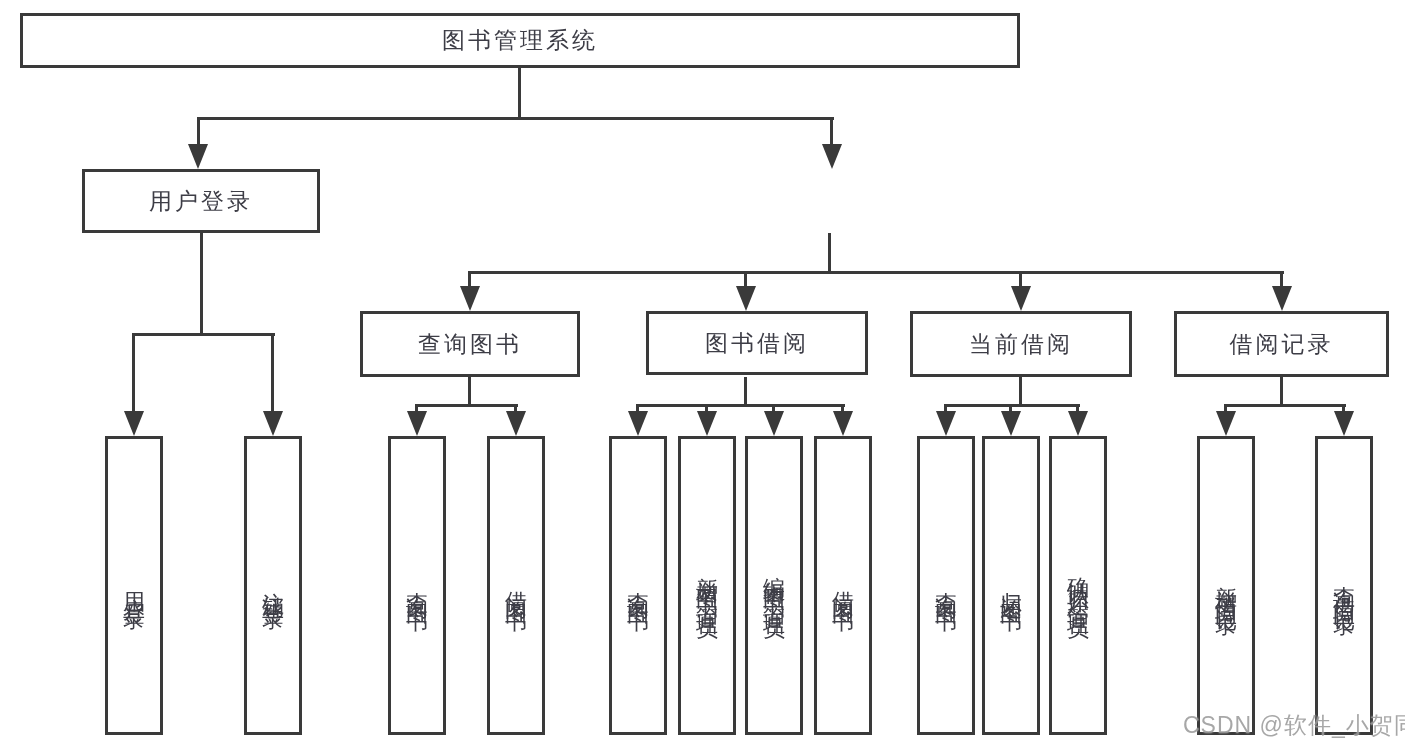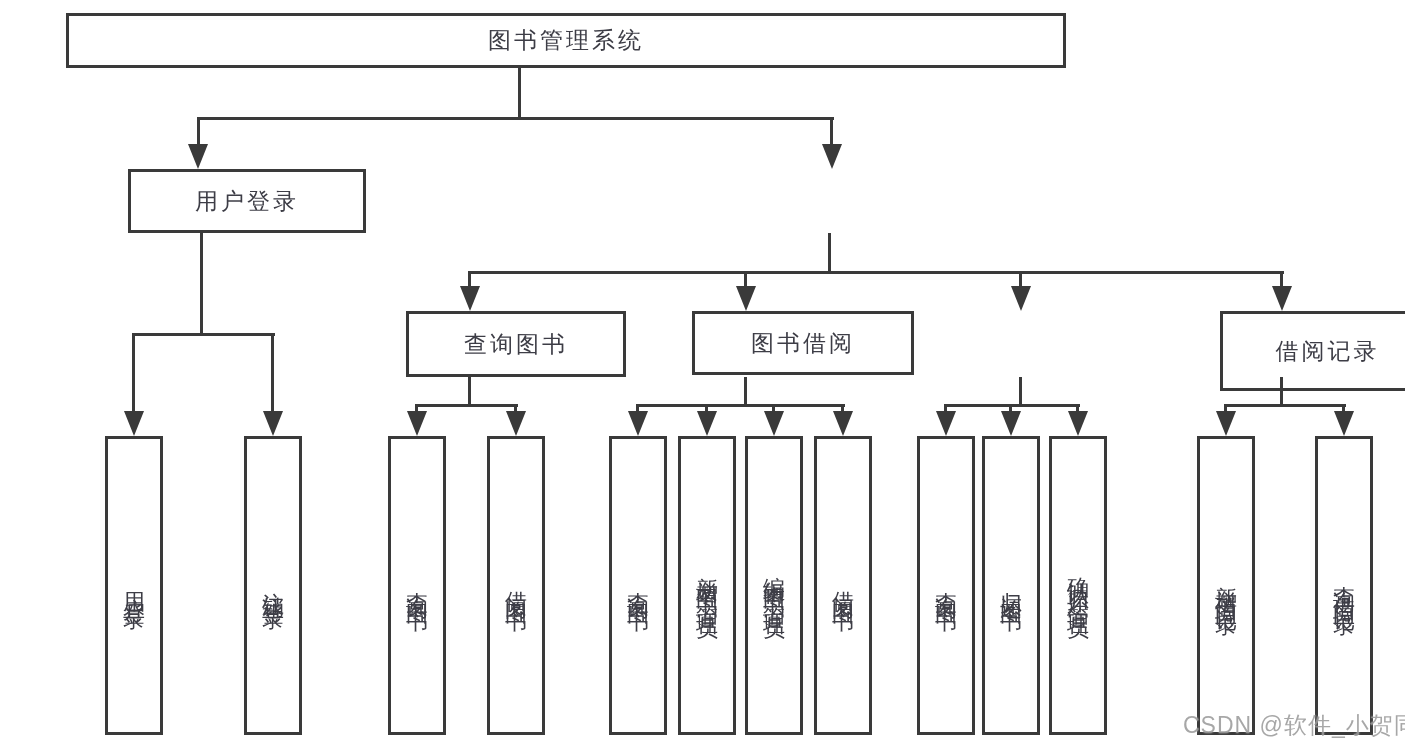"图书管理系统" .hbox { margin-left: 46px -> none }
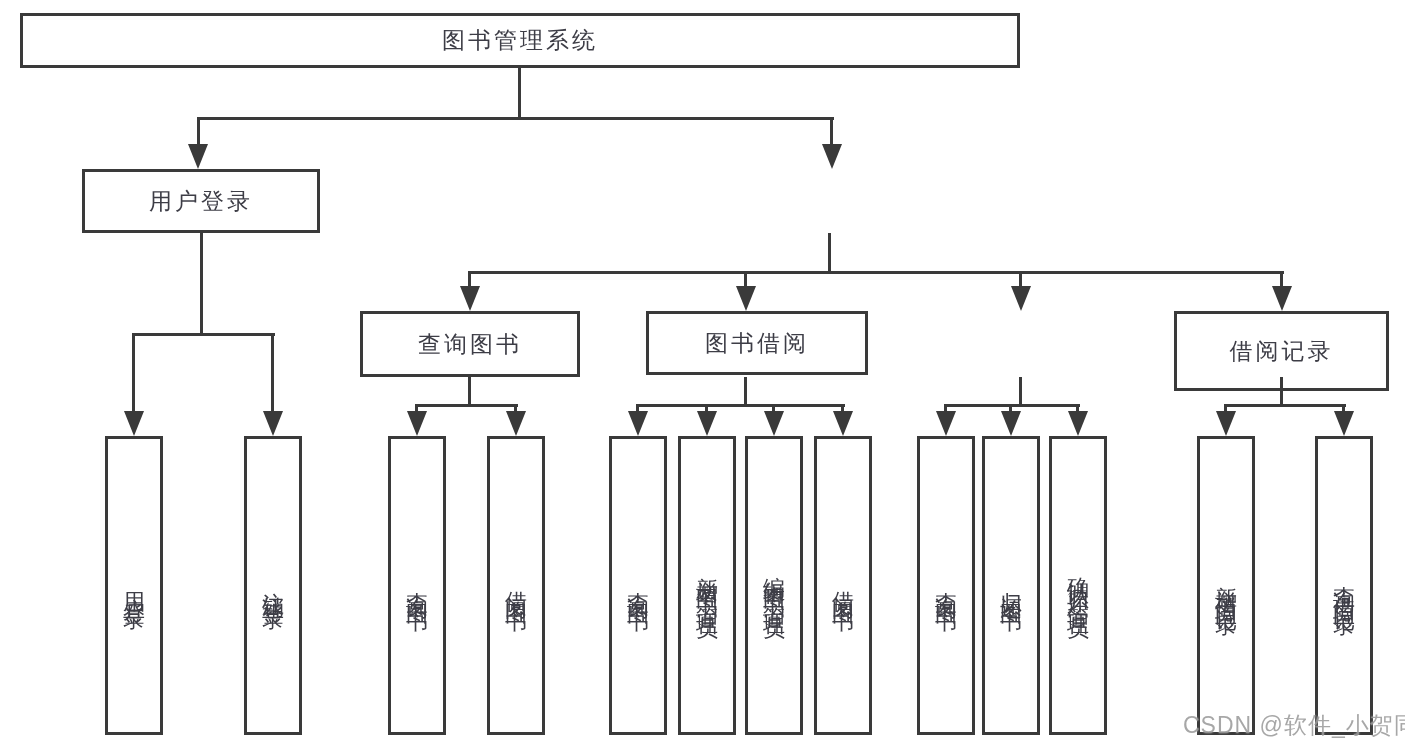"当前借阅" div.hbox { html: none -> <div> <span>当前借阅</span> </div> }
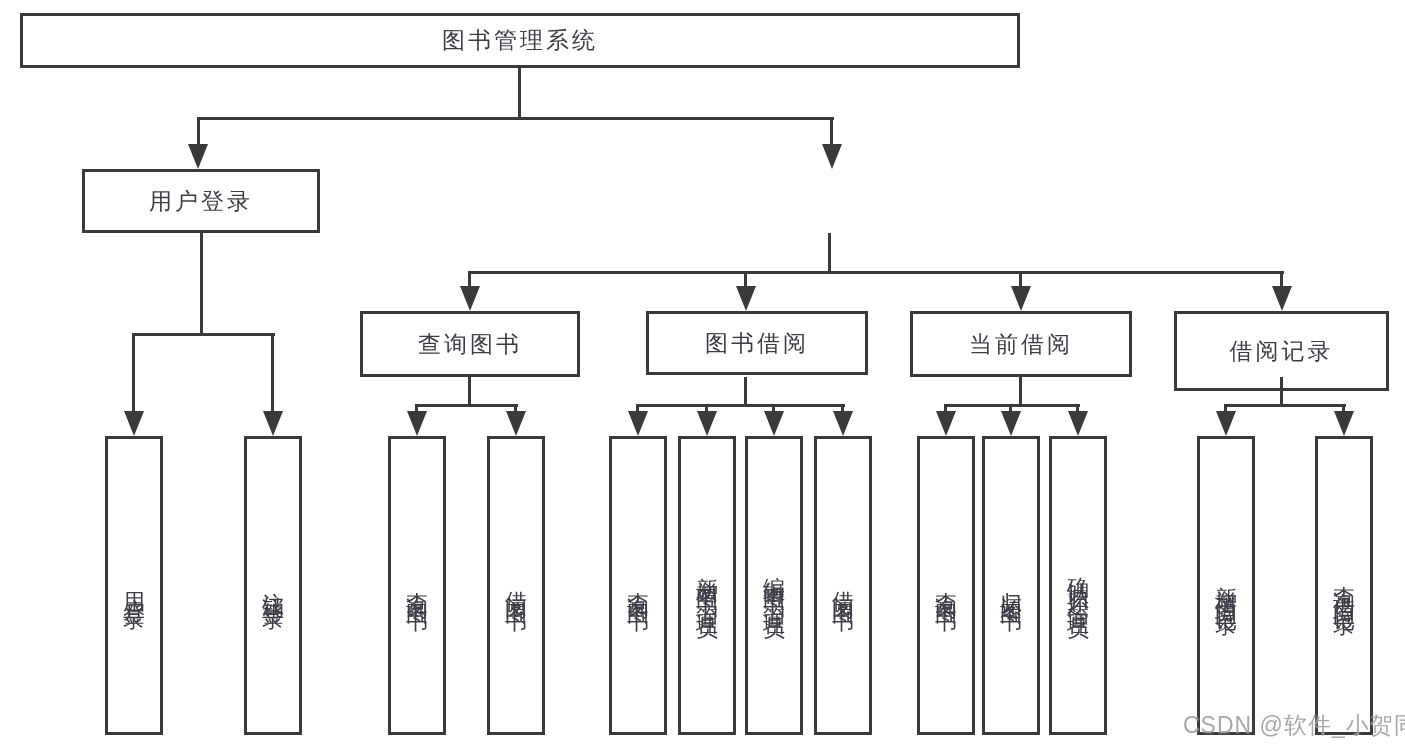"借阅记录" div.hbox { height: 80px -> 66px }
